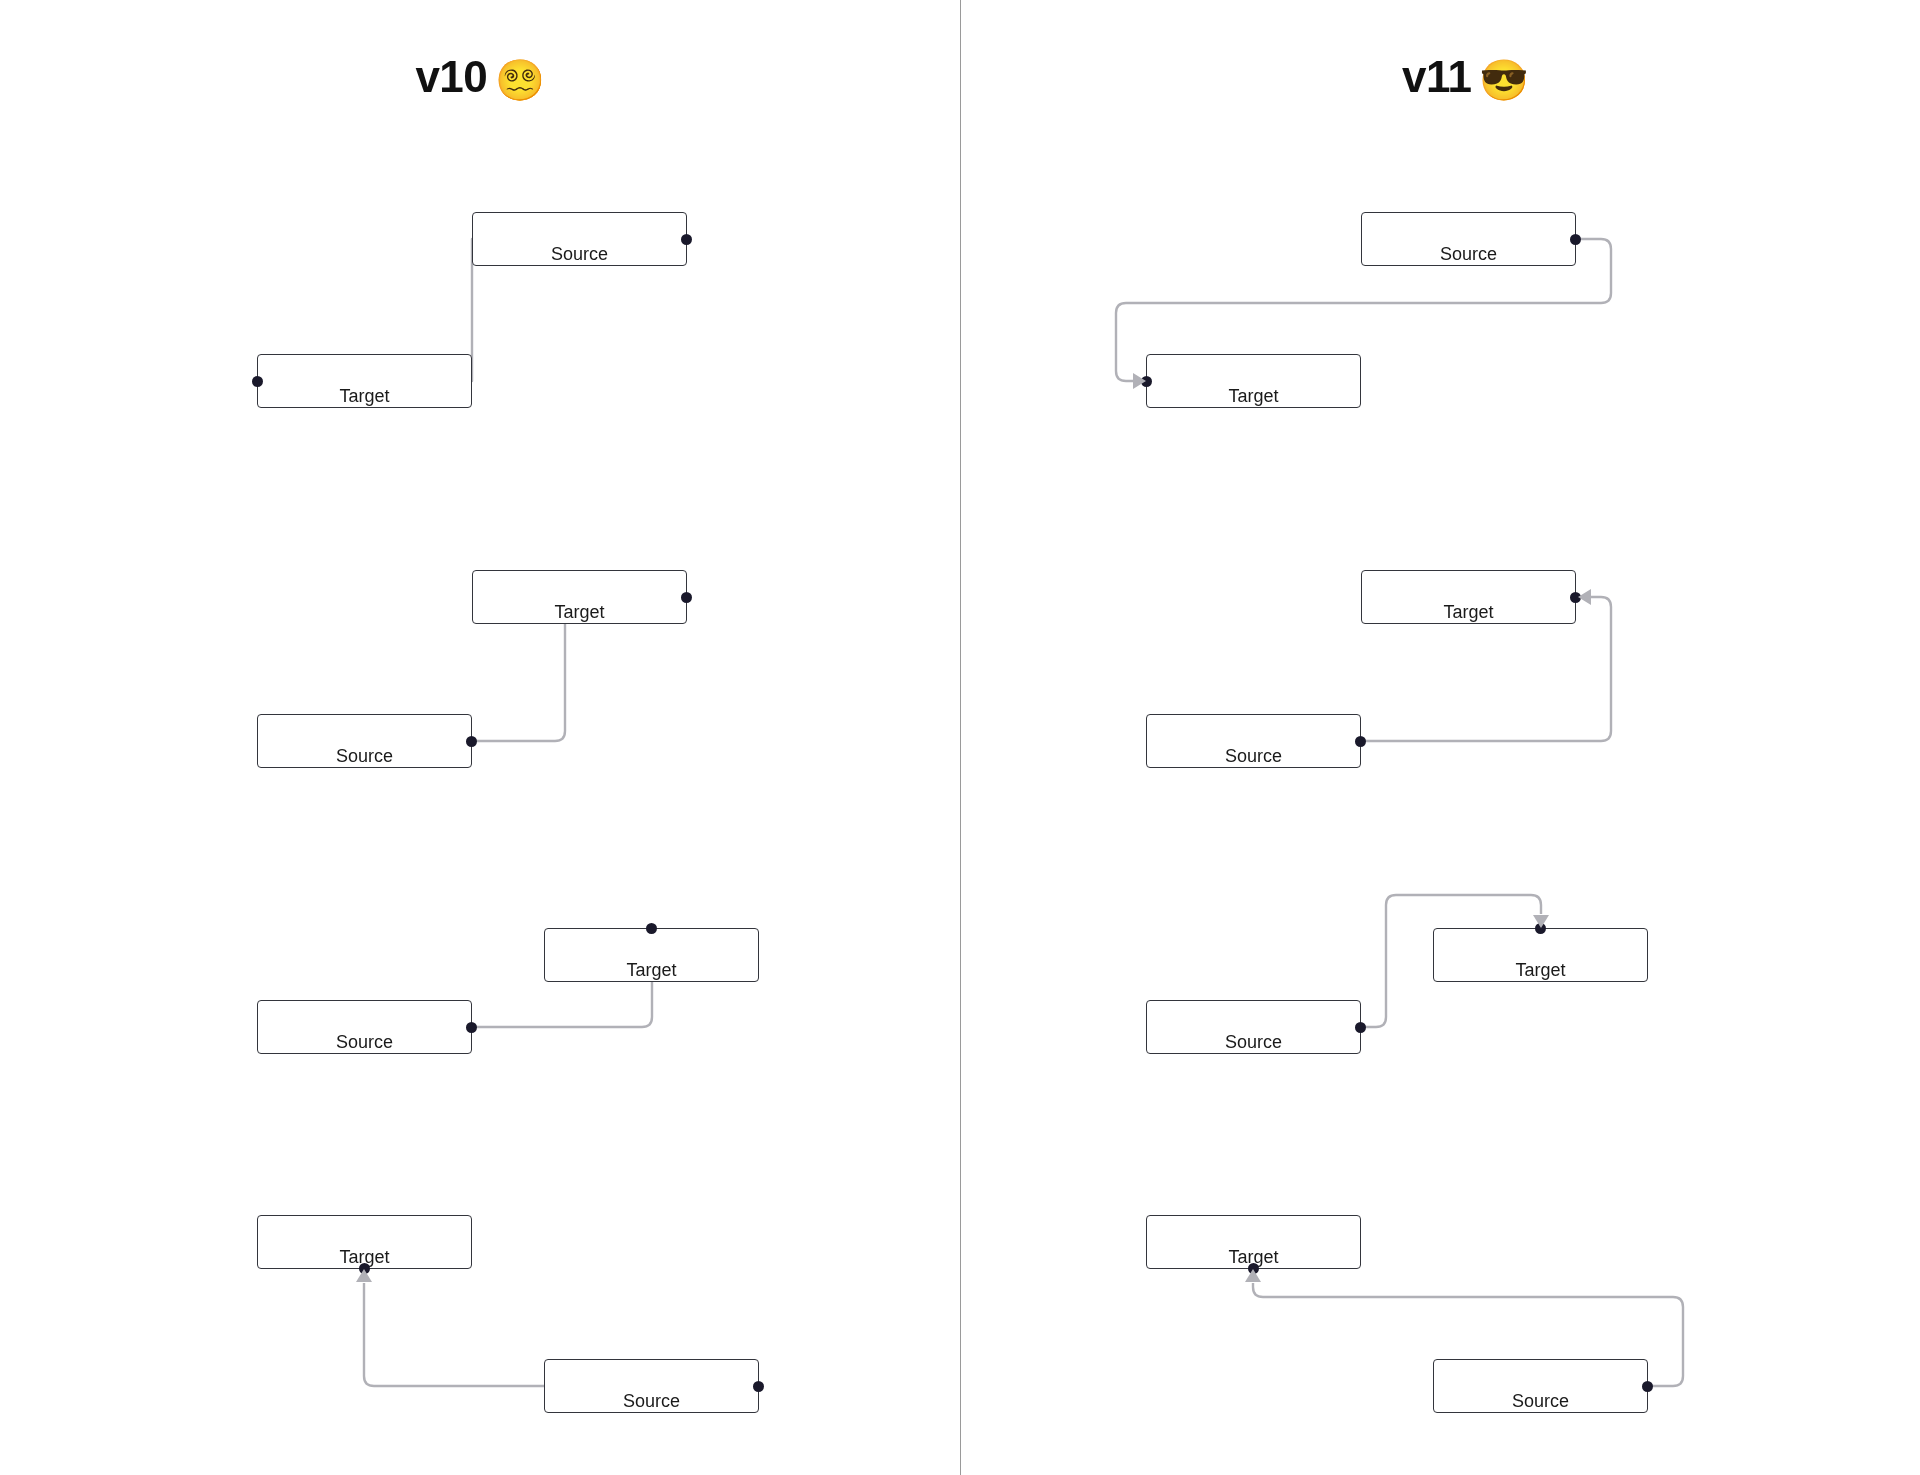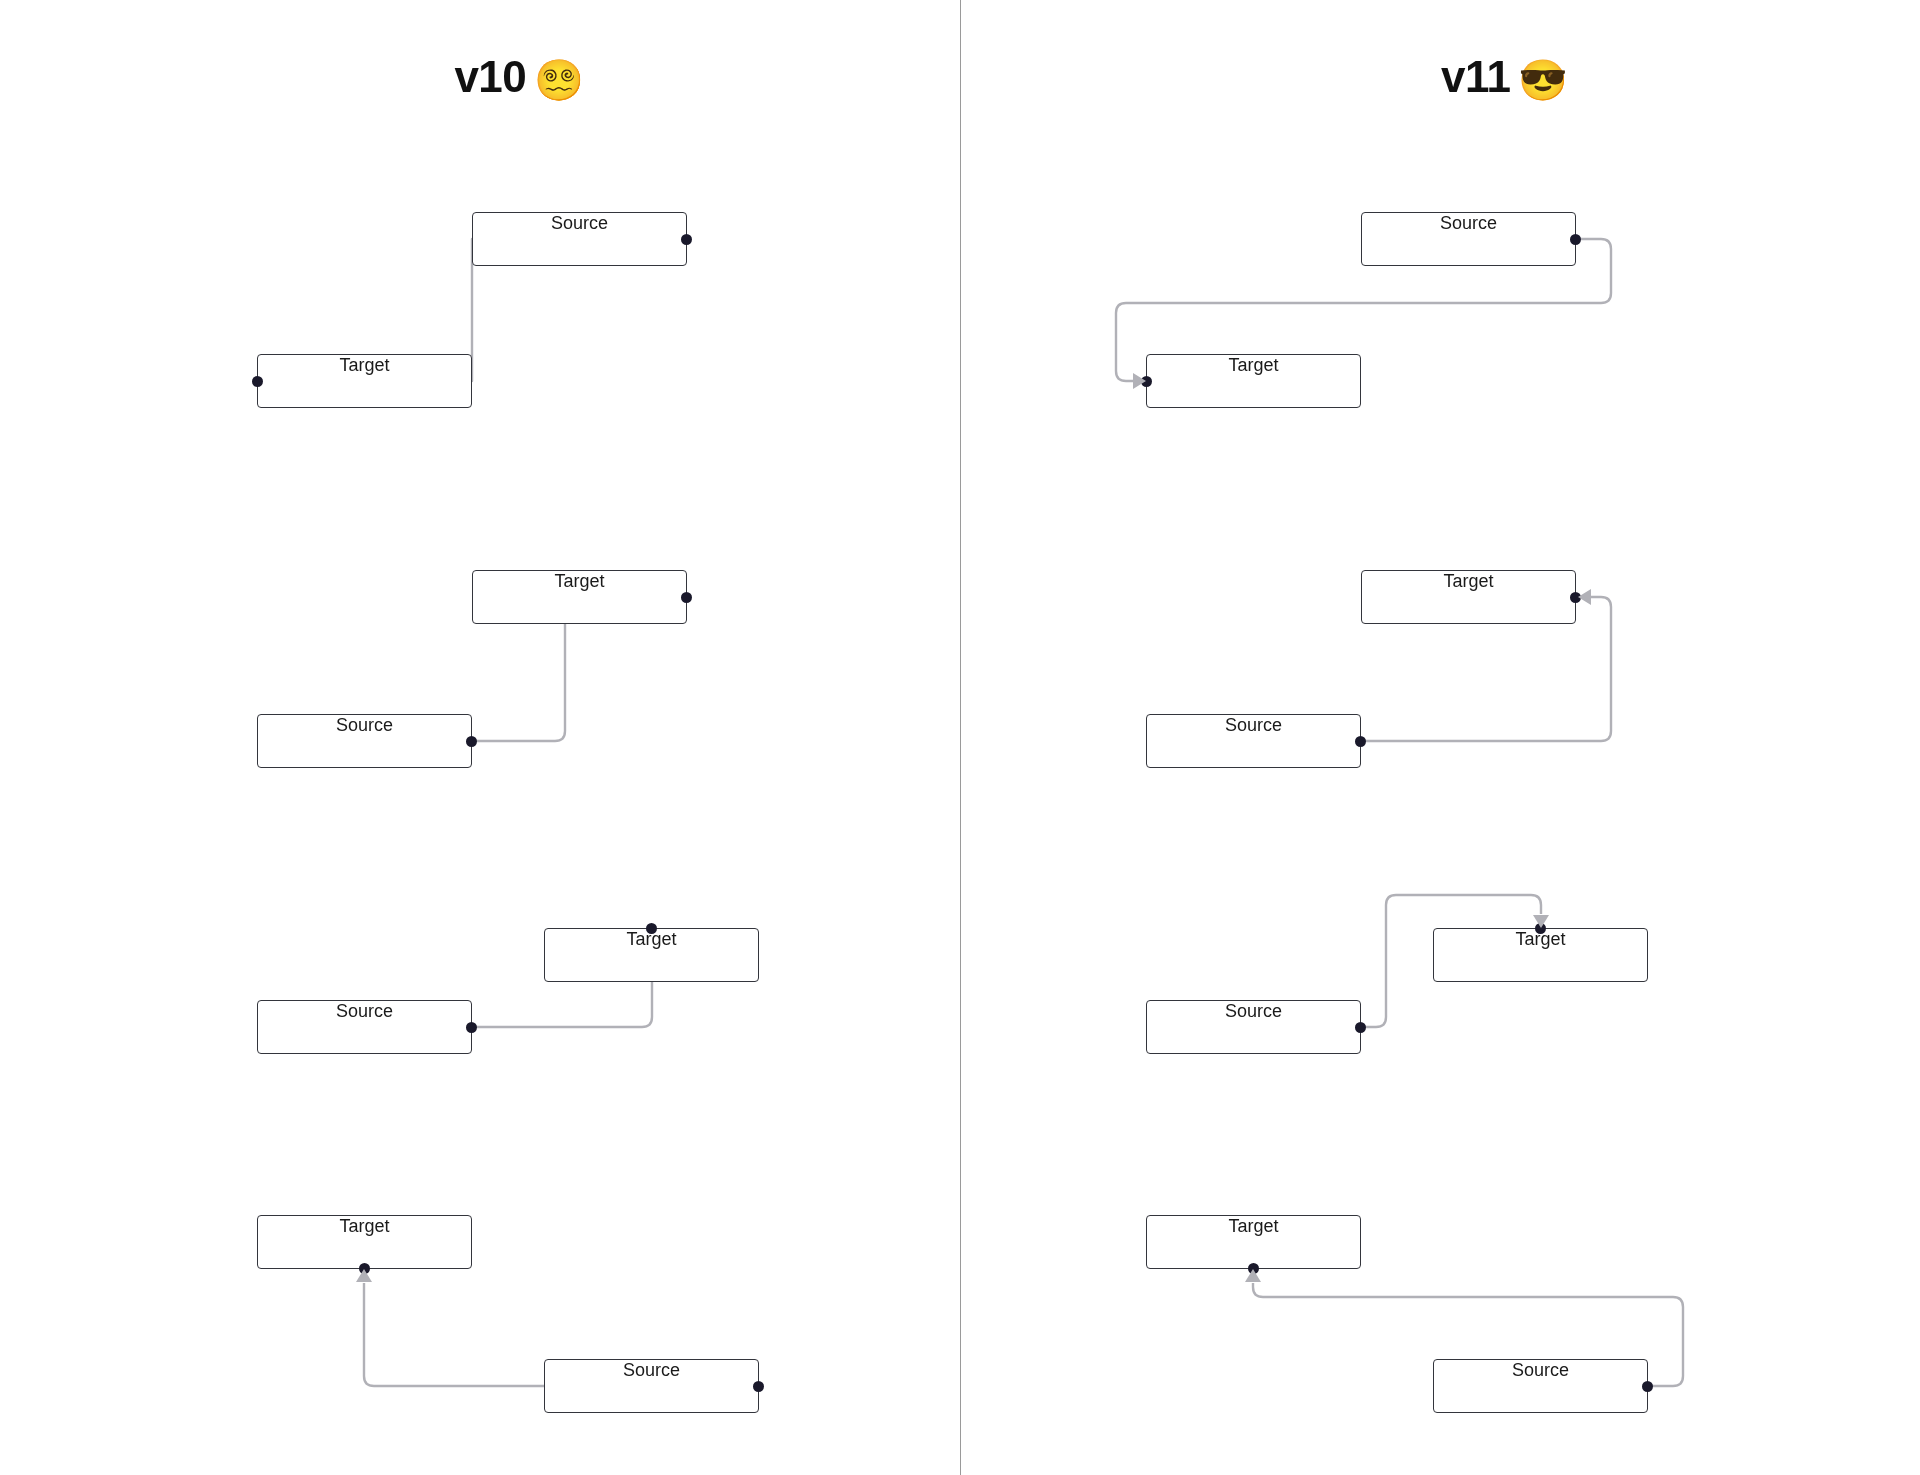"v10 😵‍💫" .pane { margin-left: 39px -> none }
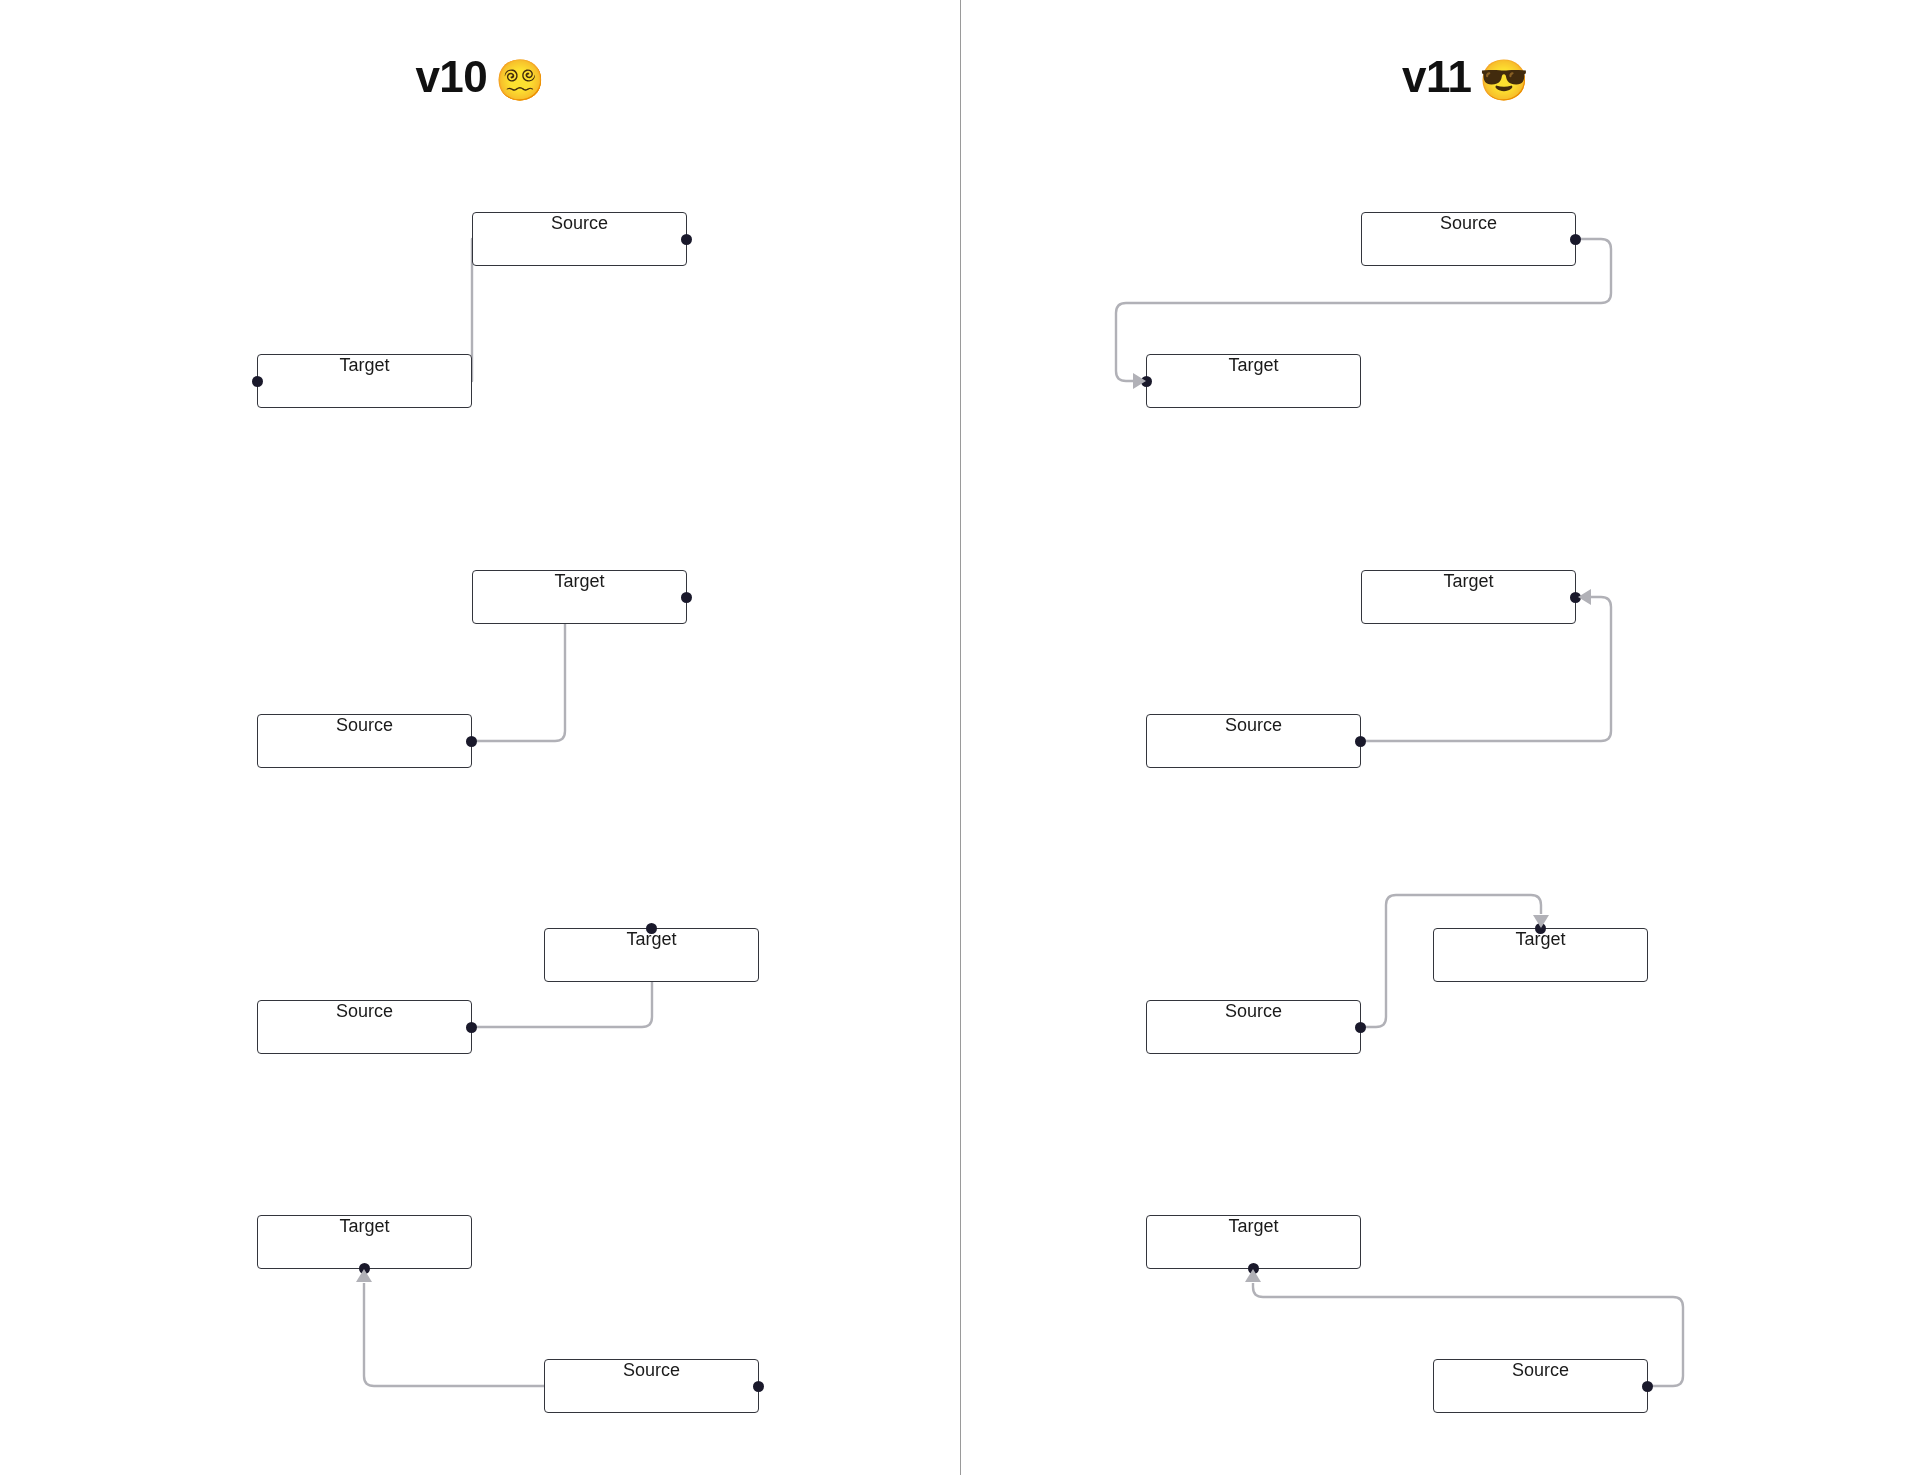"Source" .node { align-items: flex-start -> flex-end }
